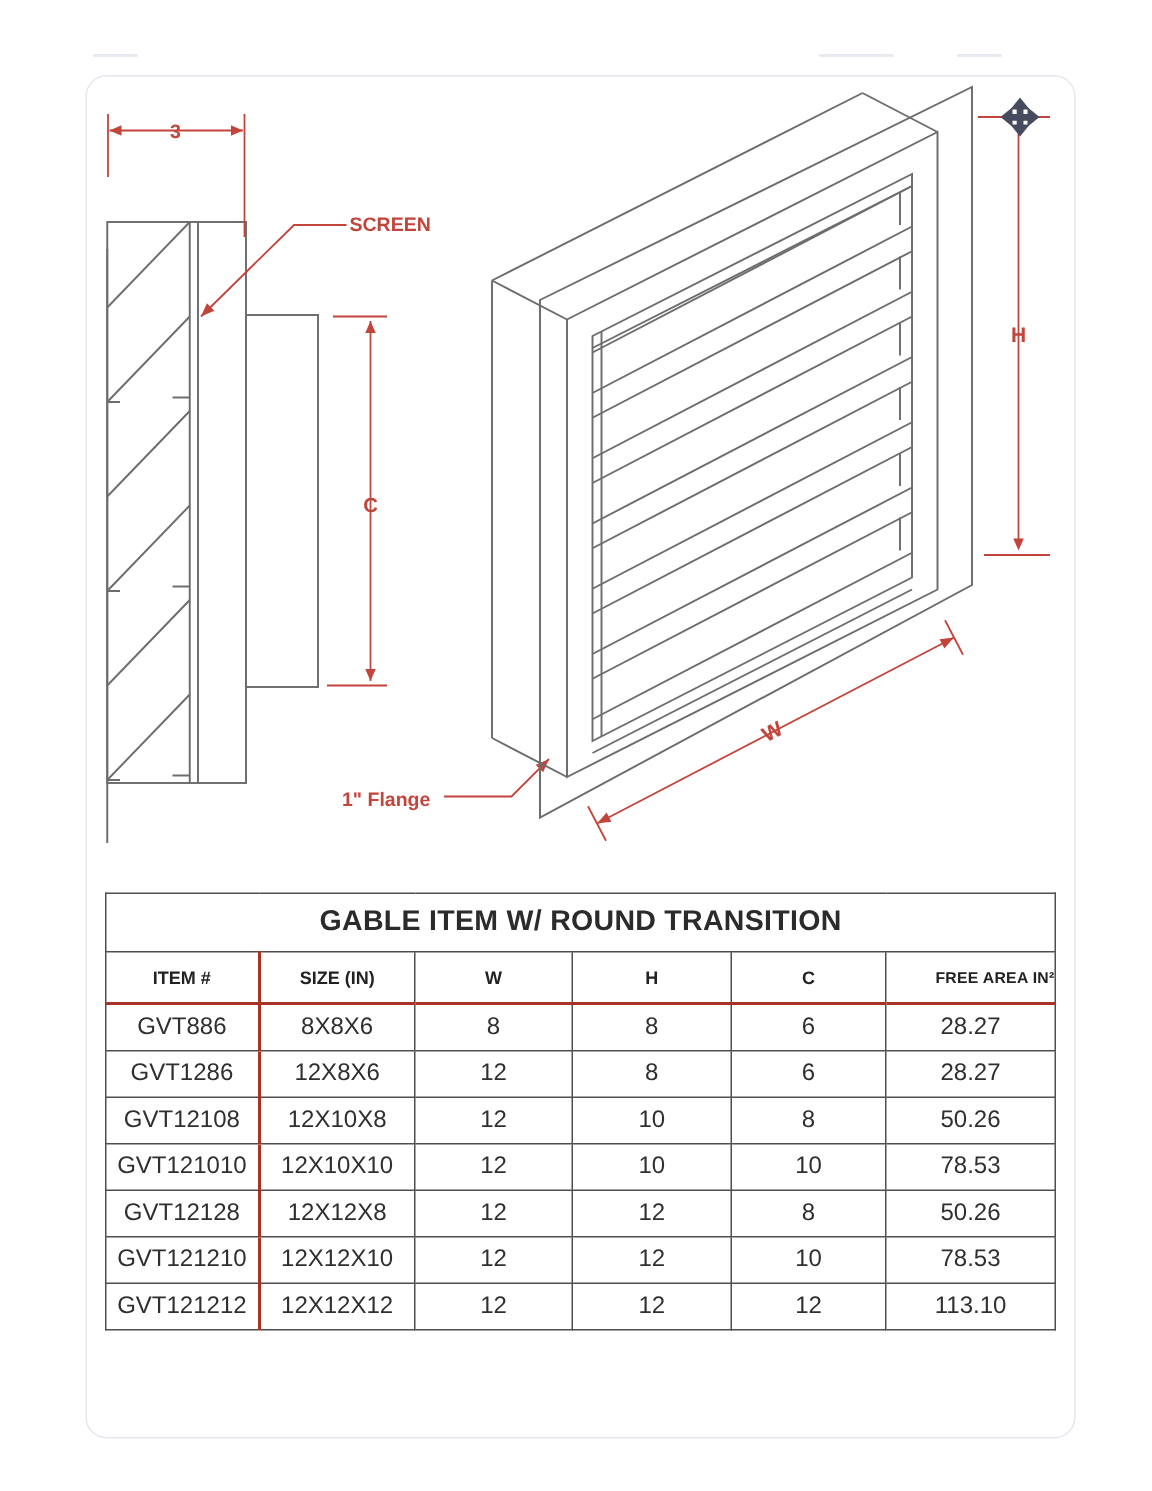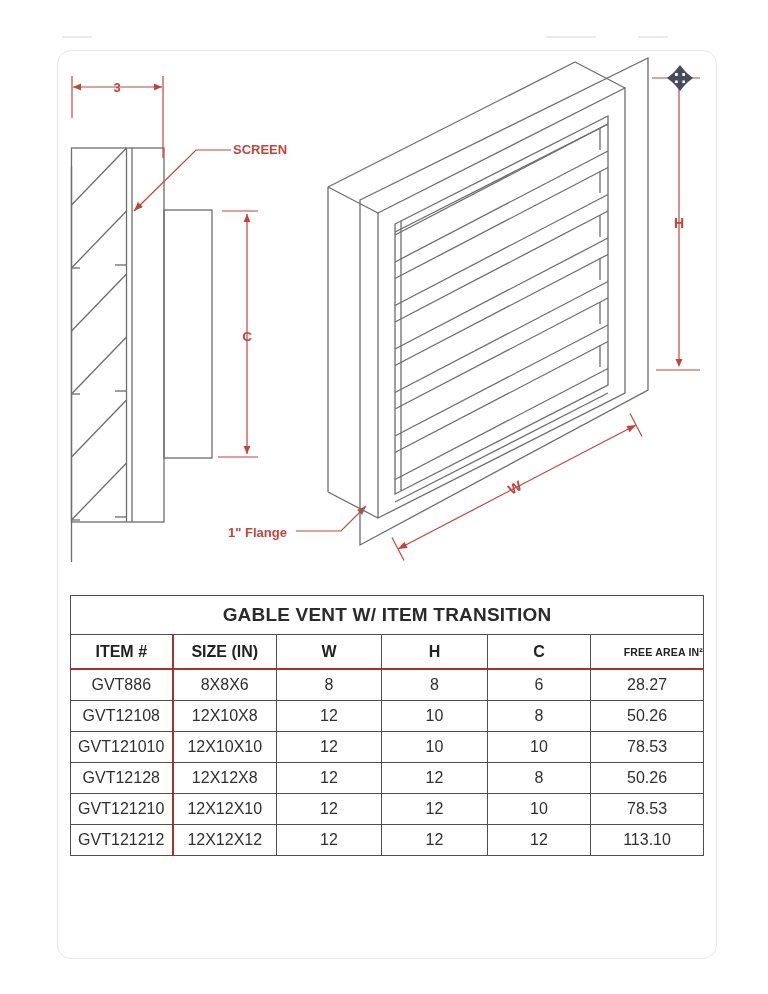"GABLE VENT W/ ITEM TRANSITION" td { text: VENT W/ ITEM -> ITEM W/ ROUND }
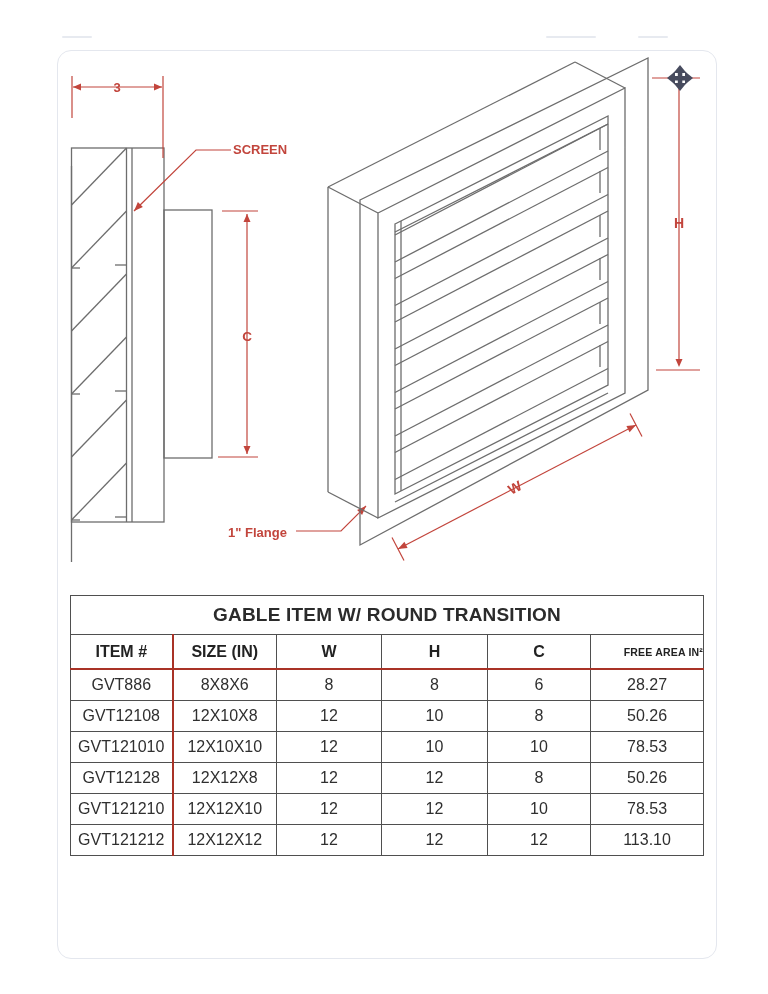"ITEM #" .head-row th { font-size: 16px -> 12px }
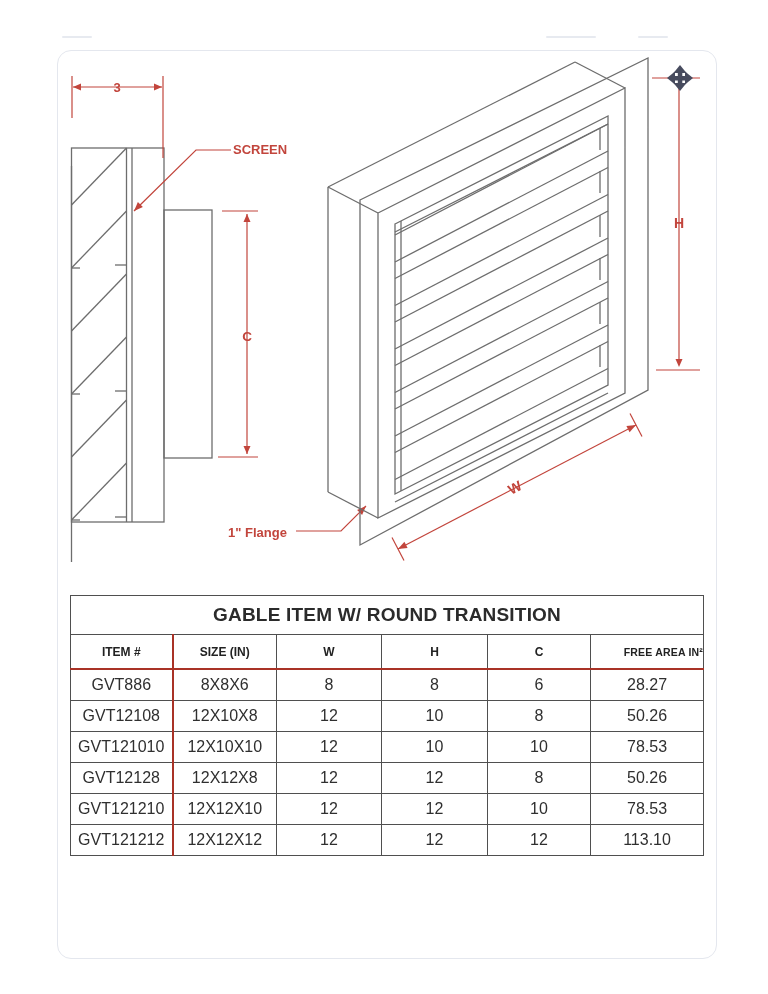"GVT1286" tr.data-row { html: none -> <tr> <td>GVT1286</td> <td>12X8X6</td> <td>12</td> <td>8</td> <td>6</td> <td>28.27</td> </tr> }
